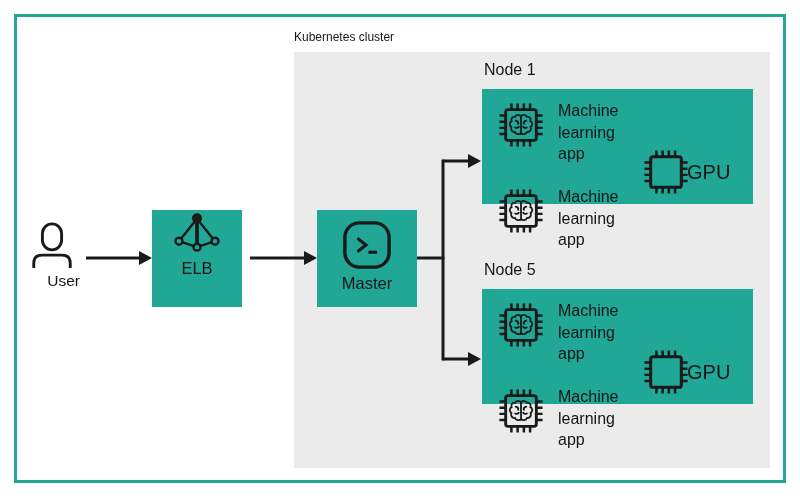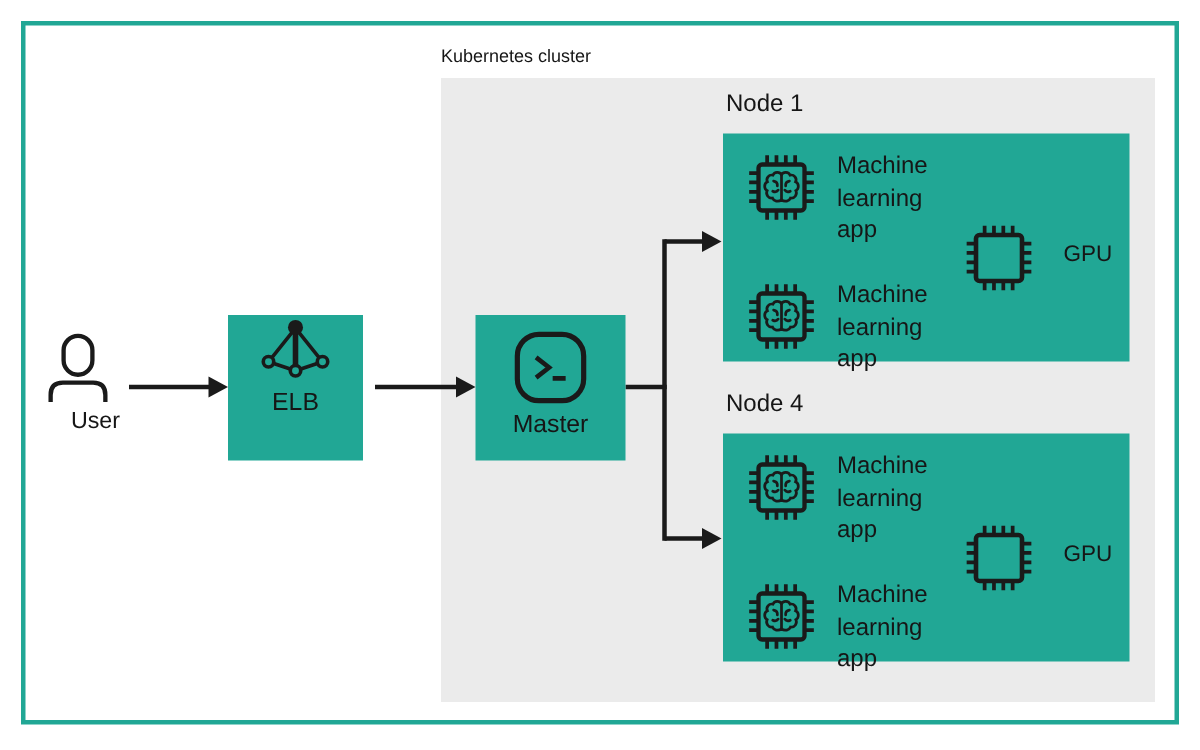"Machine learning app" .node-box { height: 152px -> 115px }
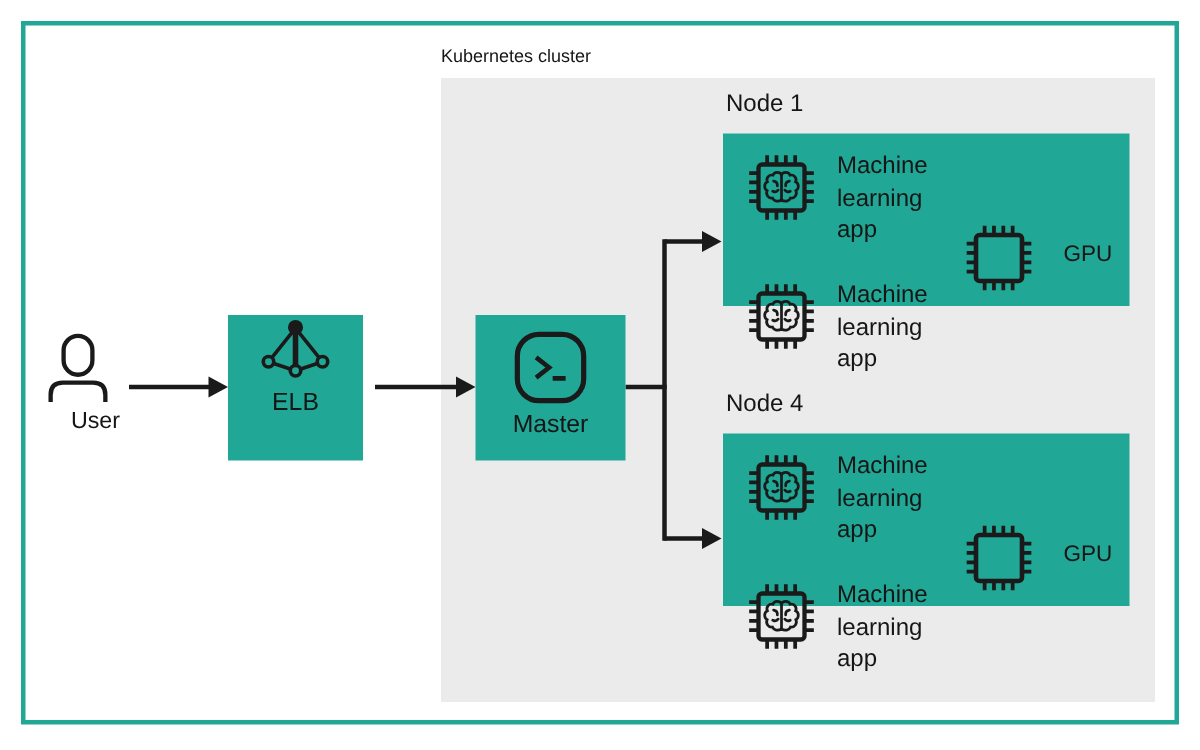"GPU" .node-box .gpu-text { font-size: 15px -> 20px; left: 227px -> 205px }
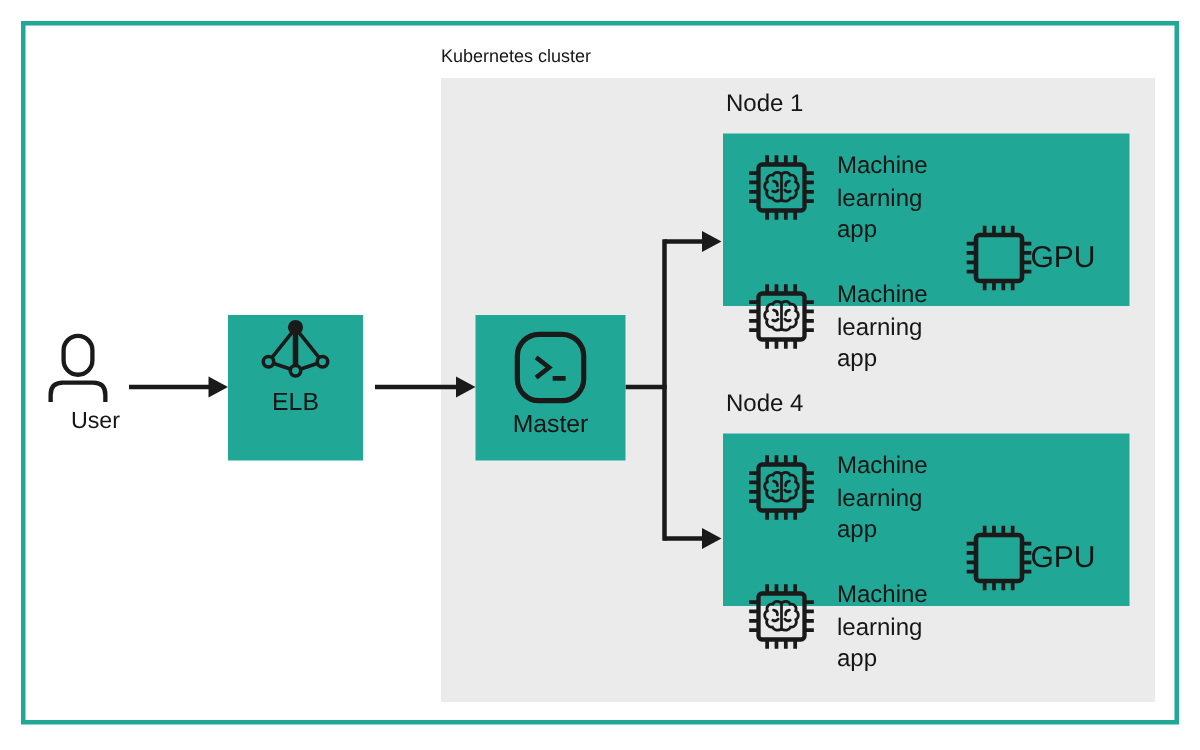"Node 4" div.abs { text: 4 -> 5 }
